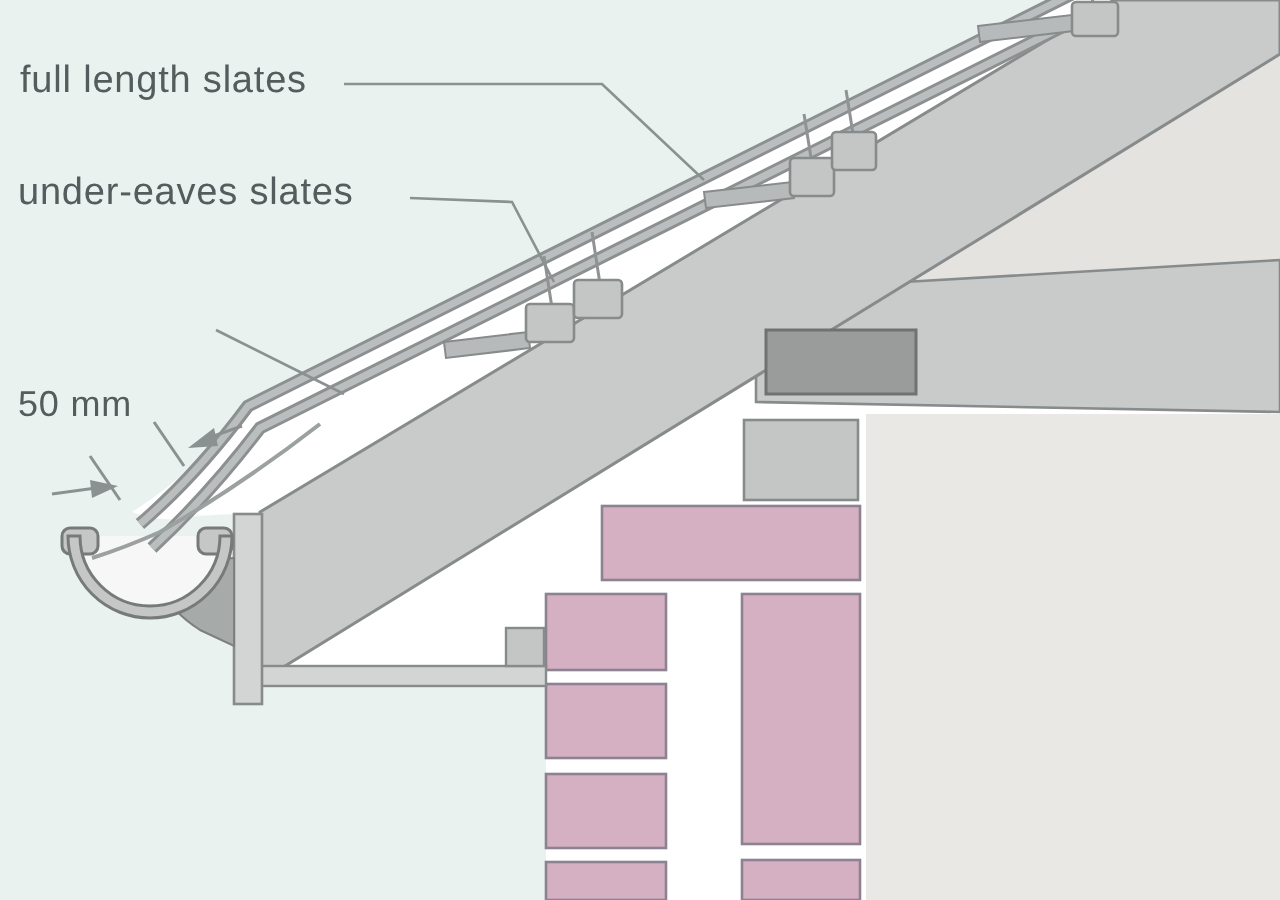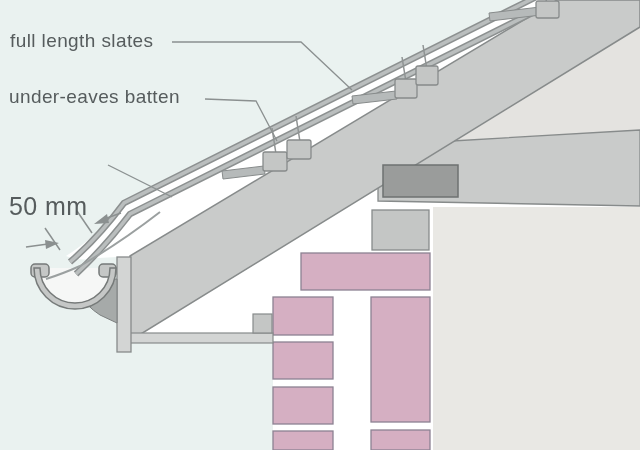"under-eaves batten" div.lbl { text: batten -> slates }
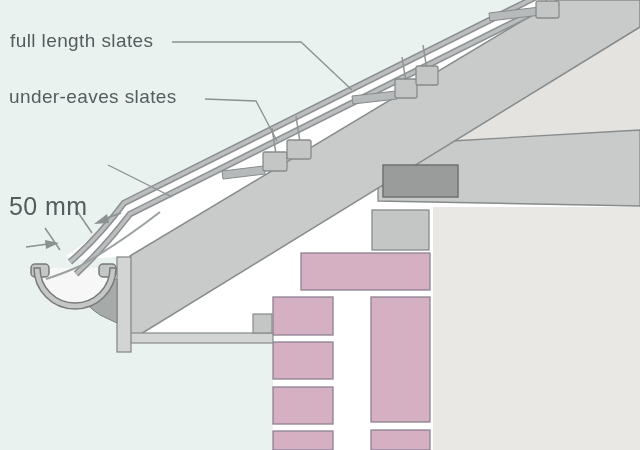"50 mm" #lbl-dim { font-size: 25px -> 18px }
